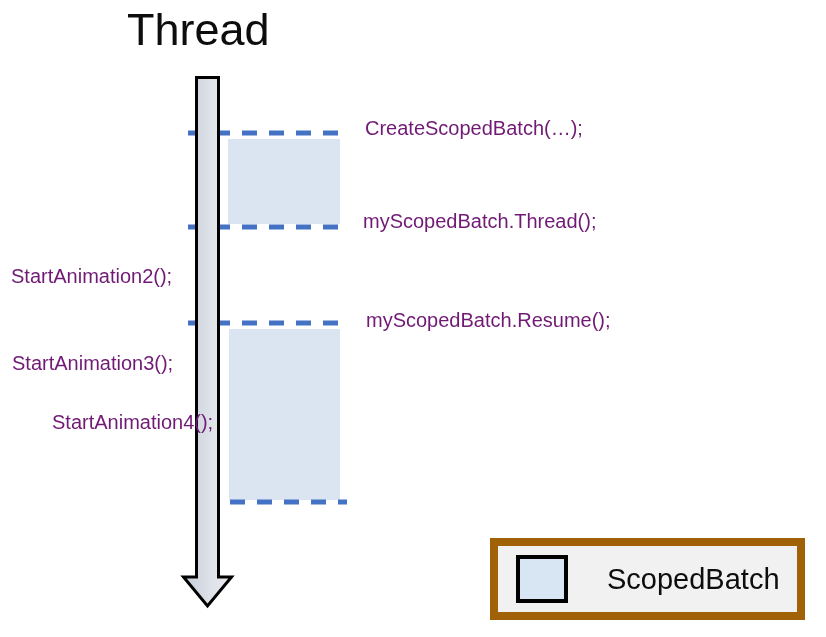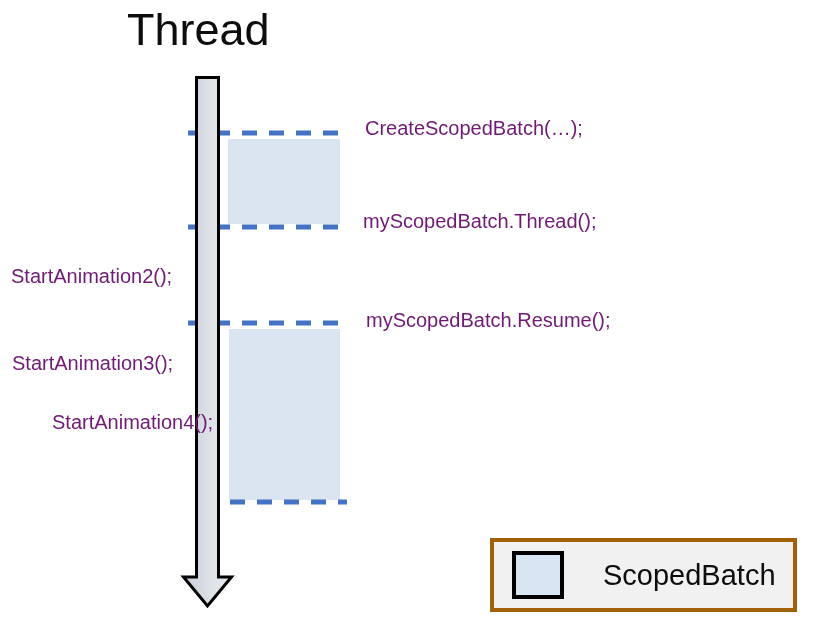"ScopedBatch" .legend { border: 4px solid #a16207 -> 8px solid #a16207 }
